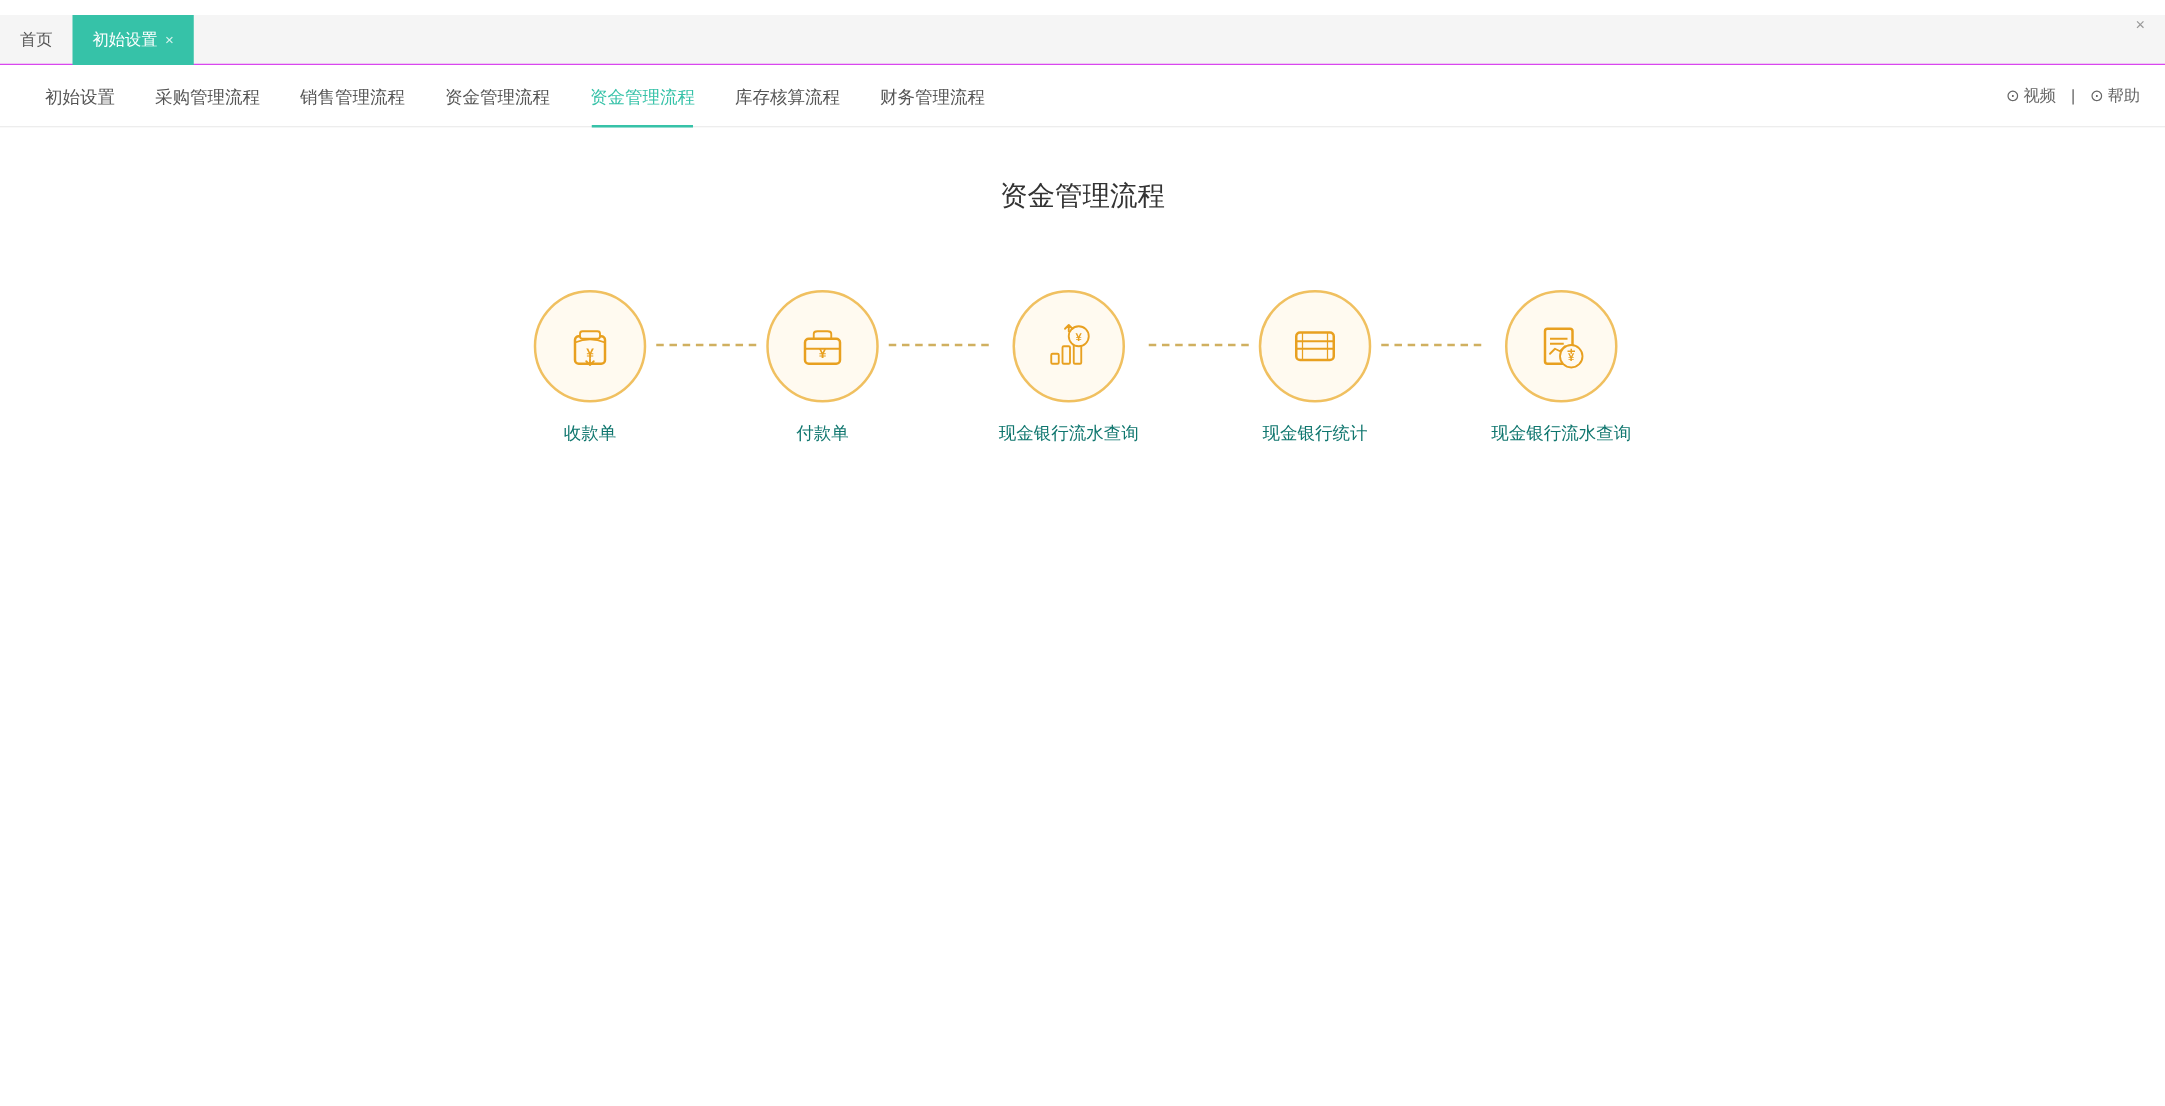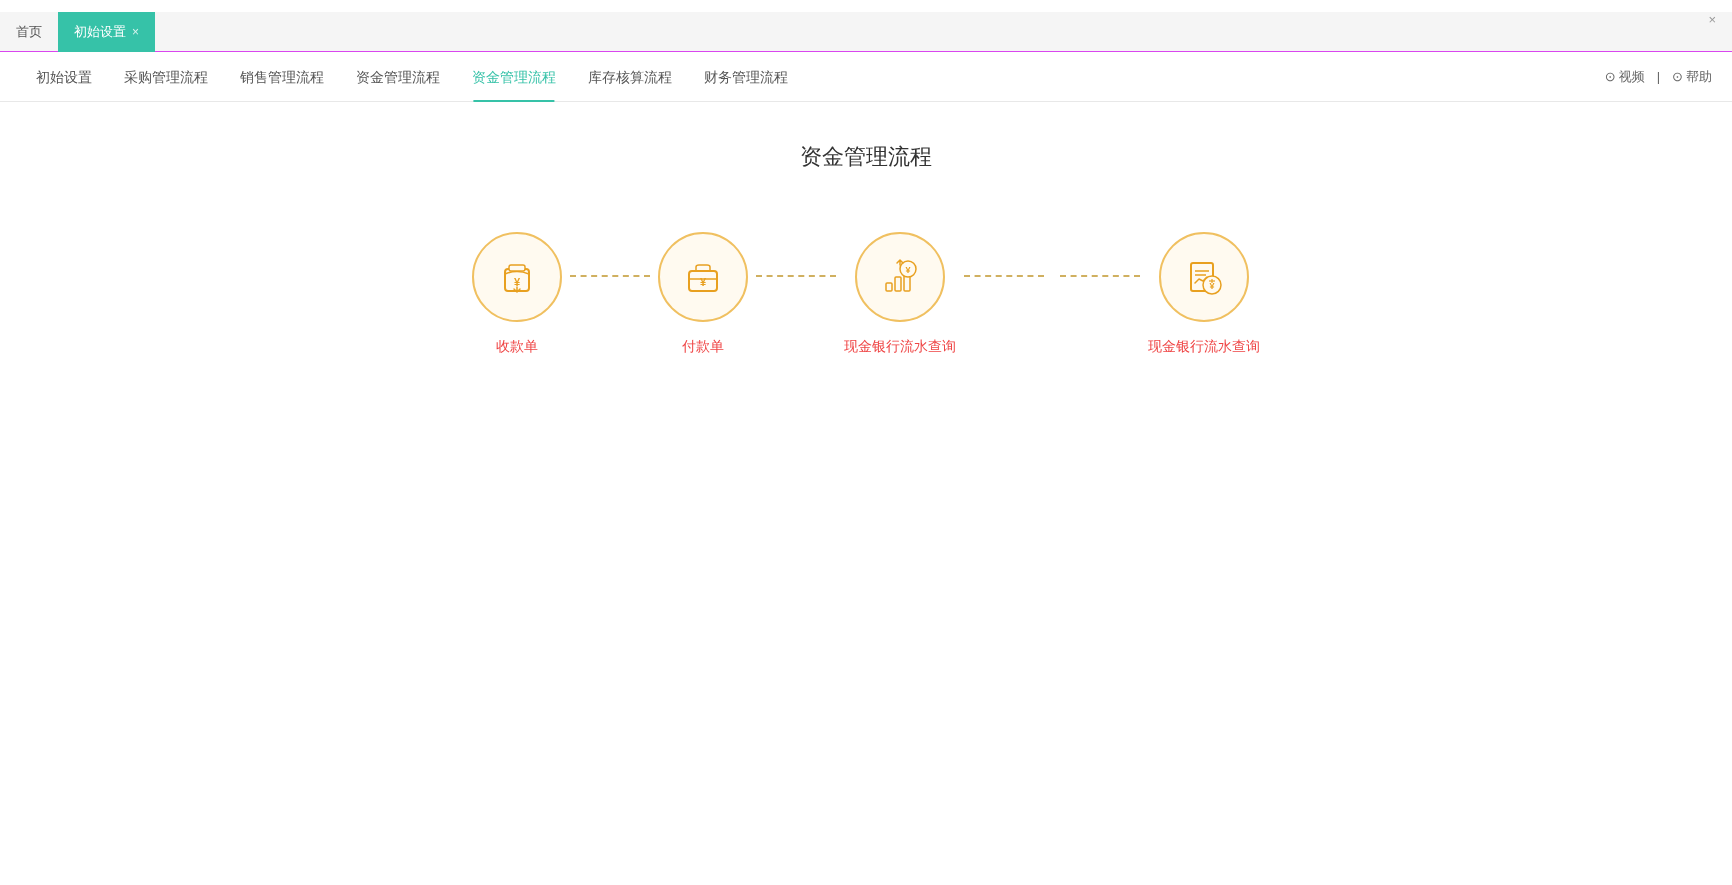"收款单" .flow-label { color: #ef4444 -> #0f766e }
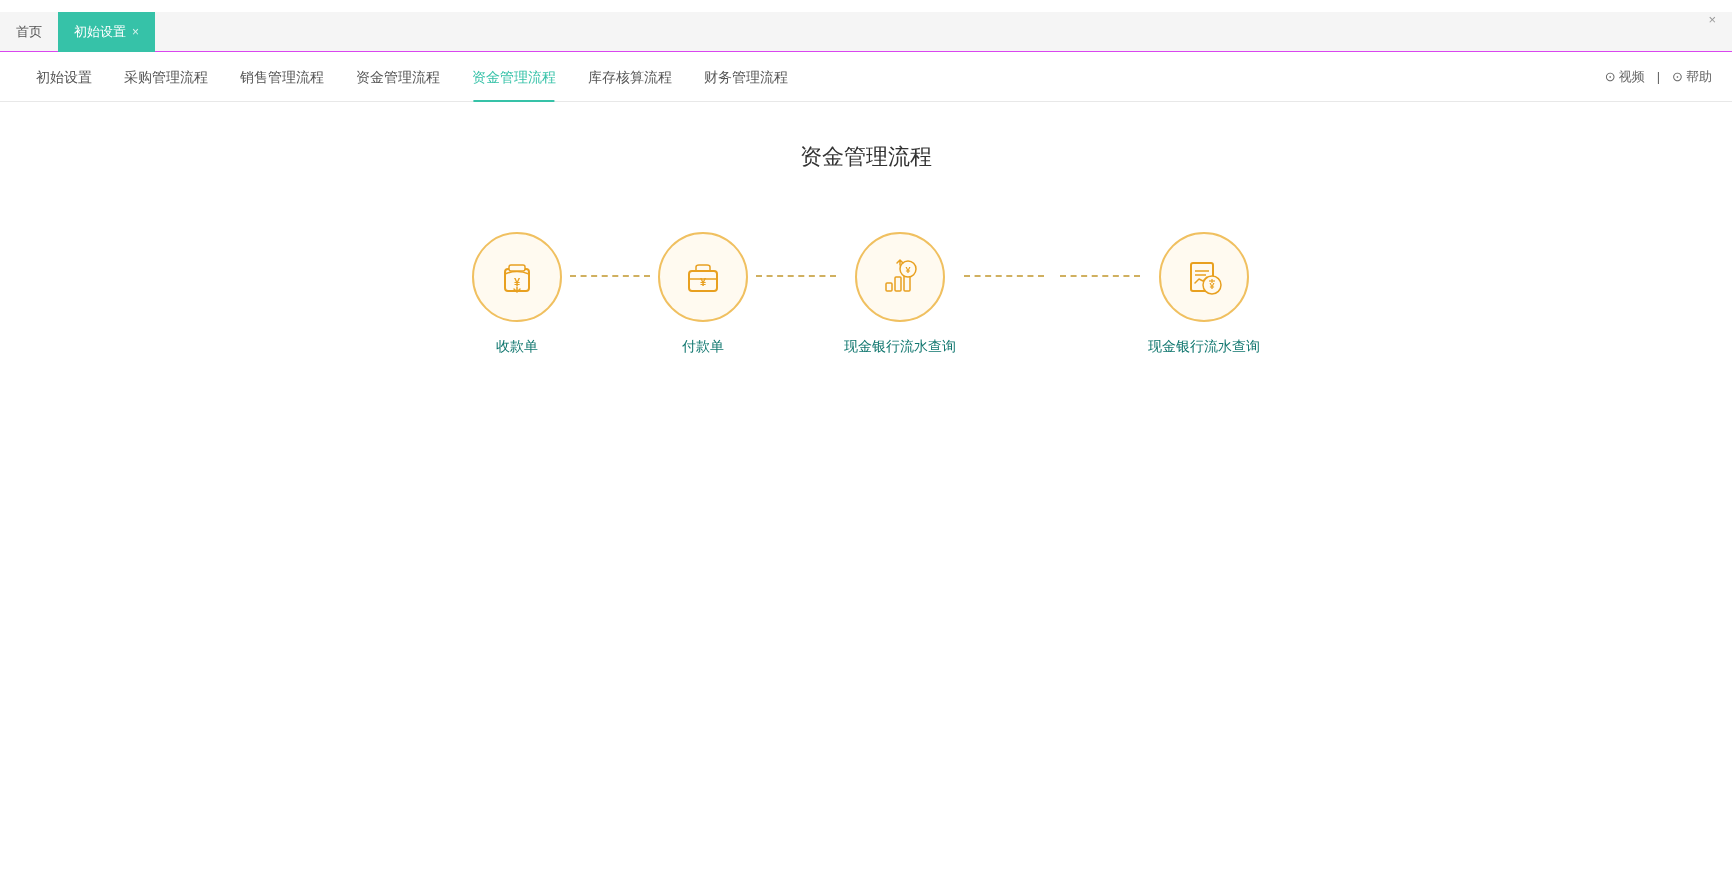"现金银行统计" div.flow-item { html: none -> <div> <div> <svg> <rect></rect> <line></line> <line></line> <line></line> <line></line> </svg> </div> <span>现金银行统计</span> </div> }
